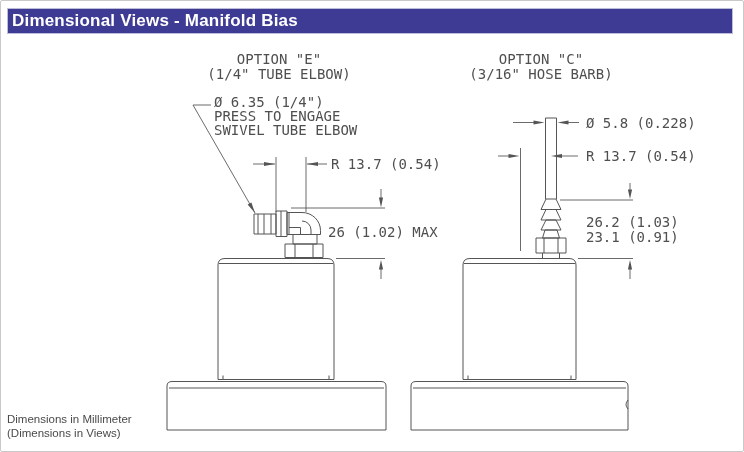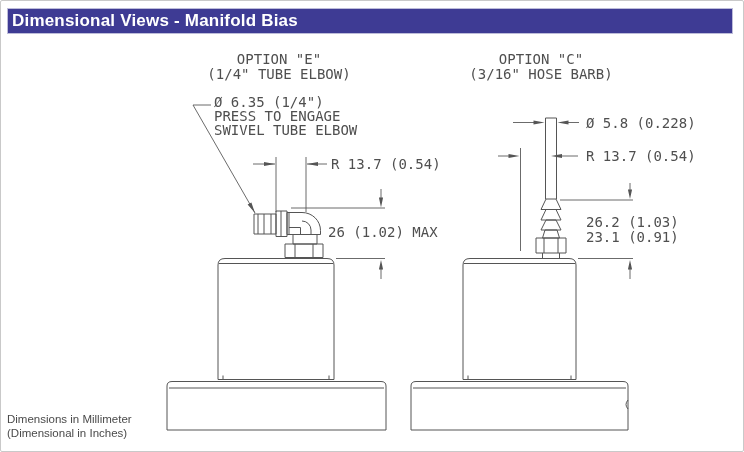"(Dimensional in Inches)" div { text: Dimensional in Inches -> Dimensions in Views }
